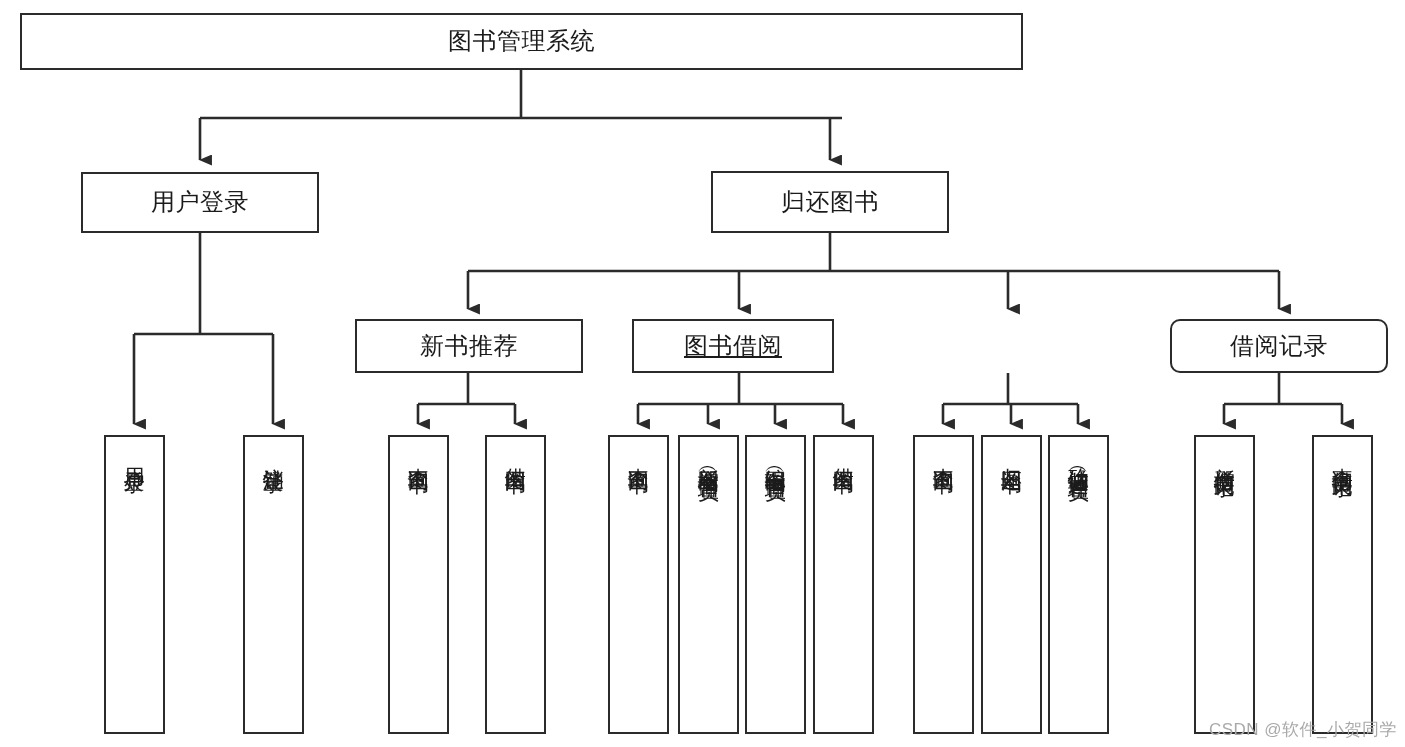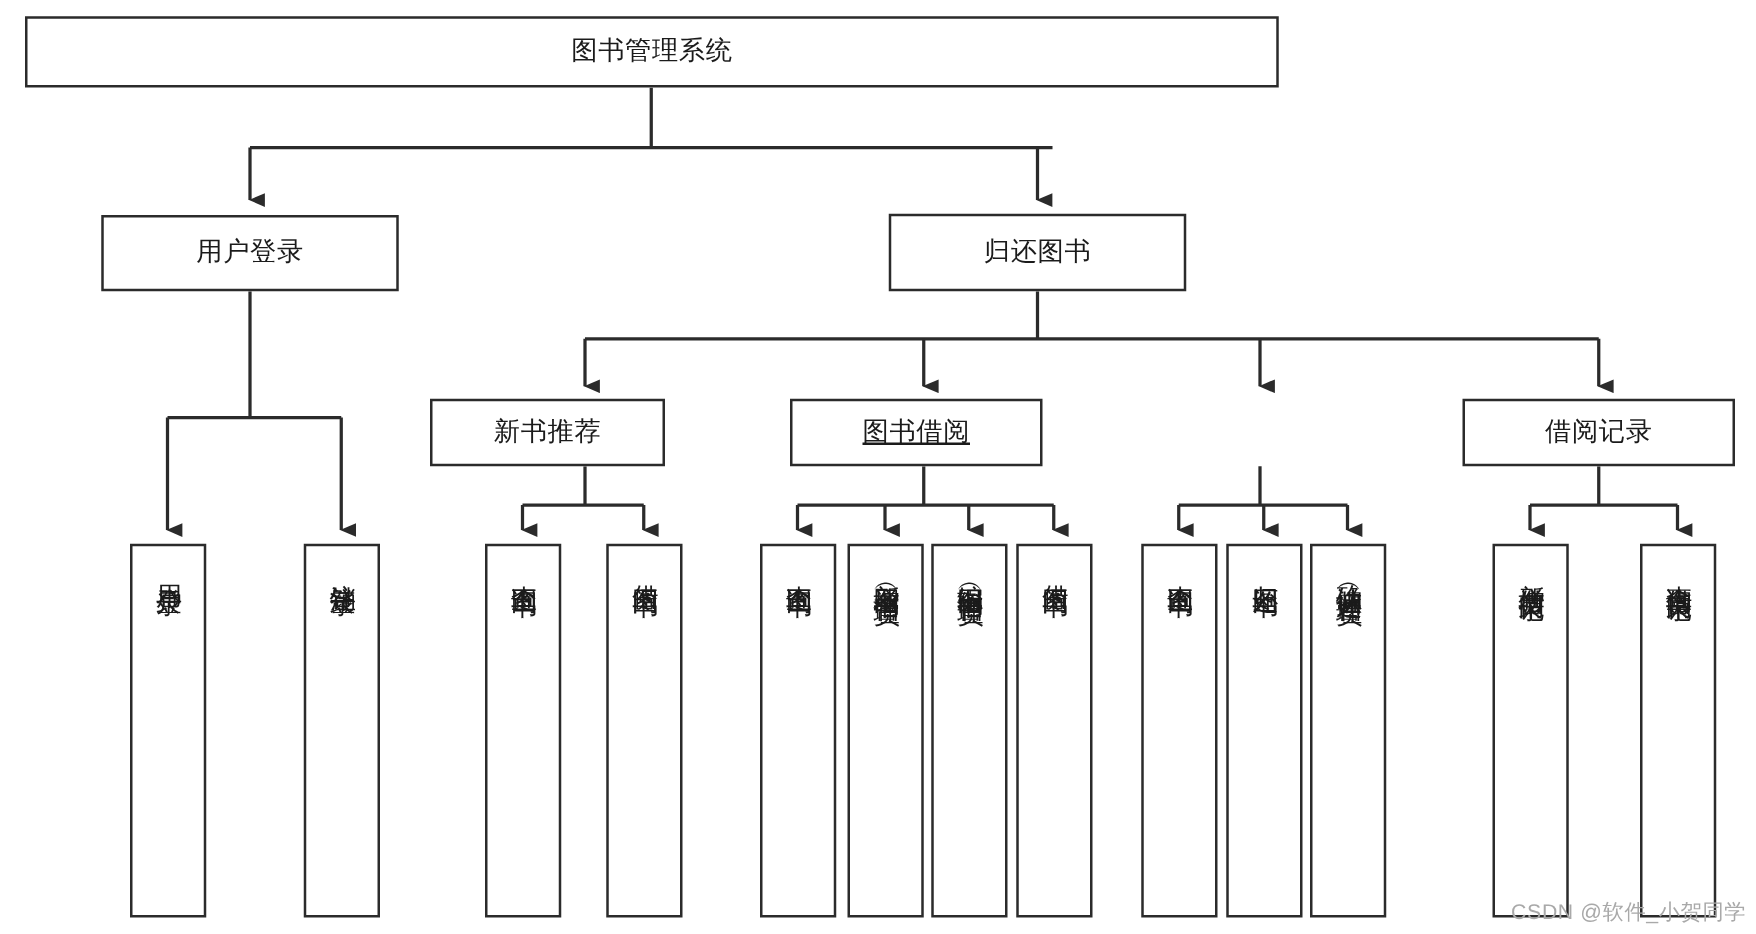"图书管理系统" .node .label { font-size: 21px -> 24px }
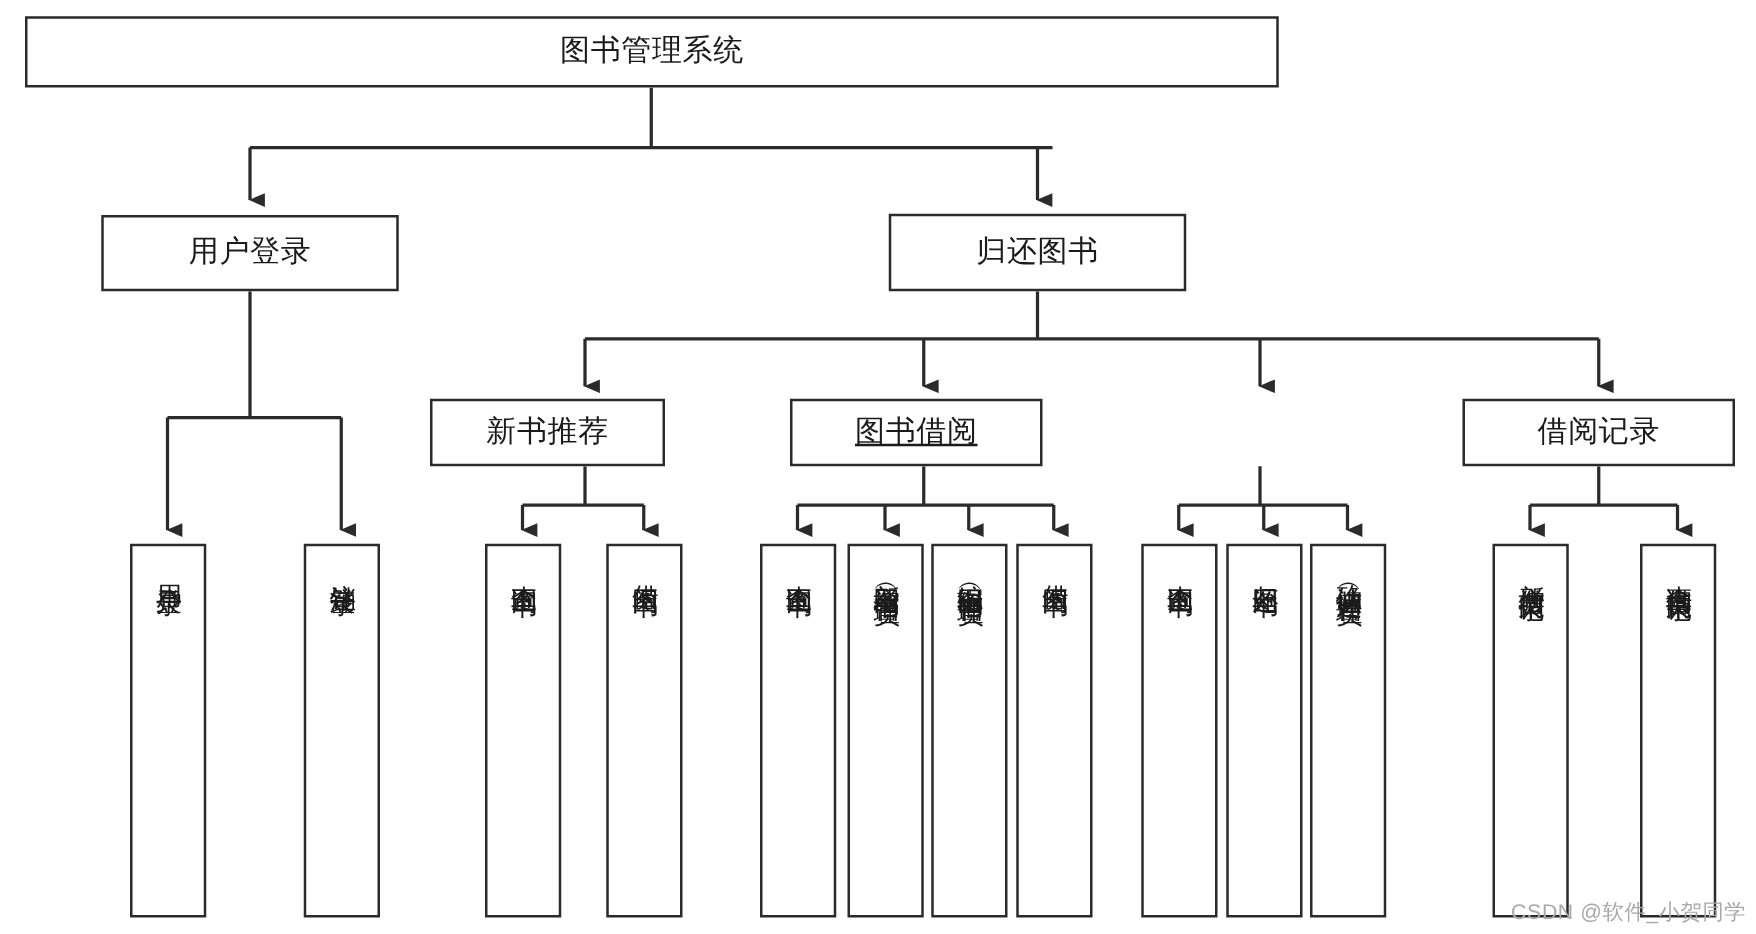"新书推荐" div.node { left: 344px -> 355px; width: 188px -> 228px }
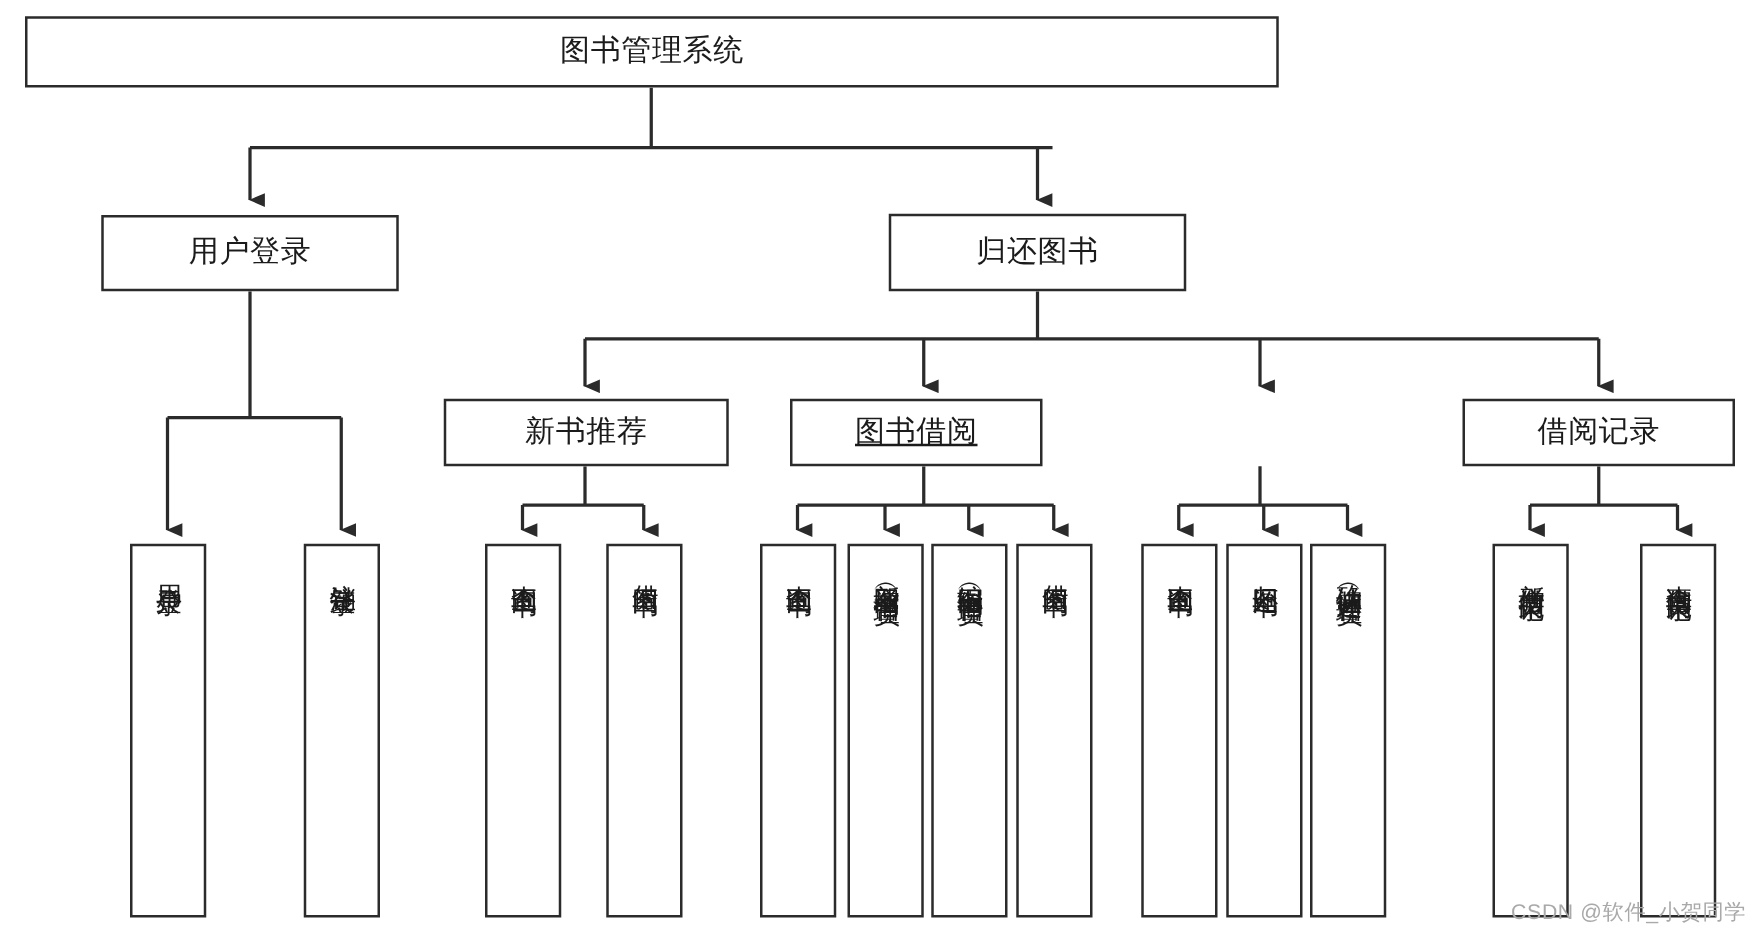"借阅记录" div.node { border-radius: none -> 10px }
